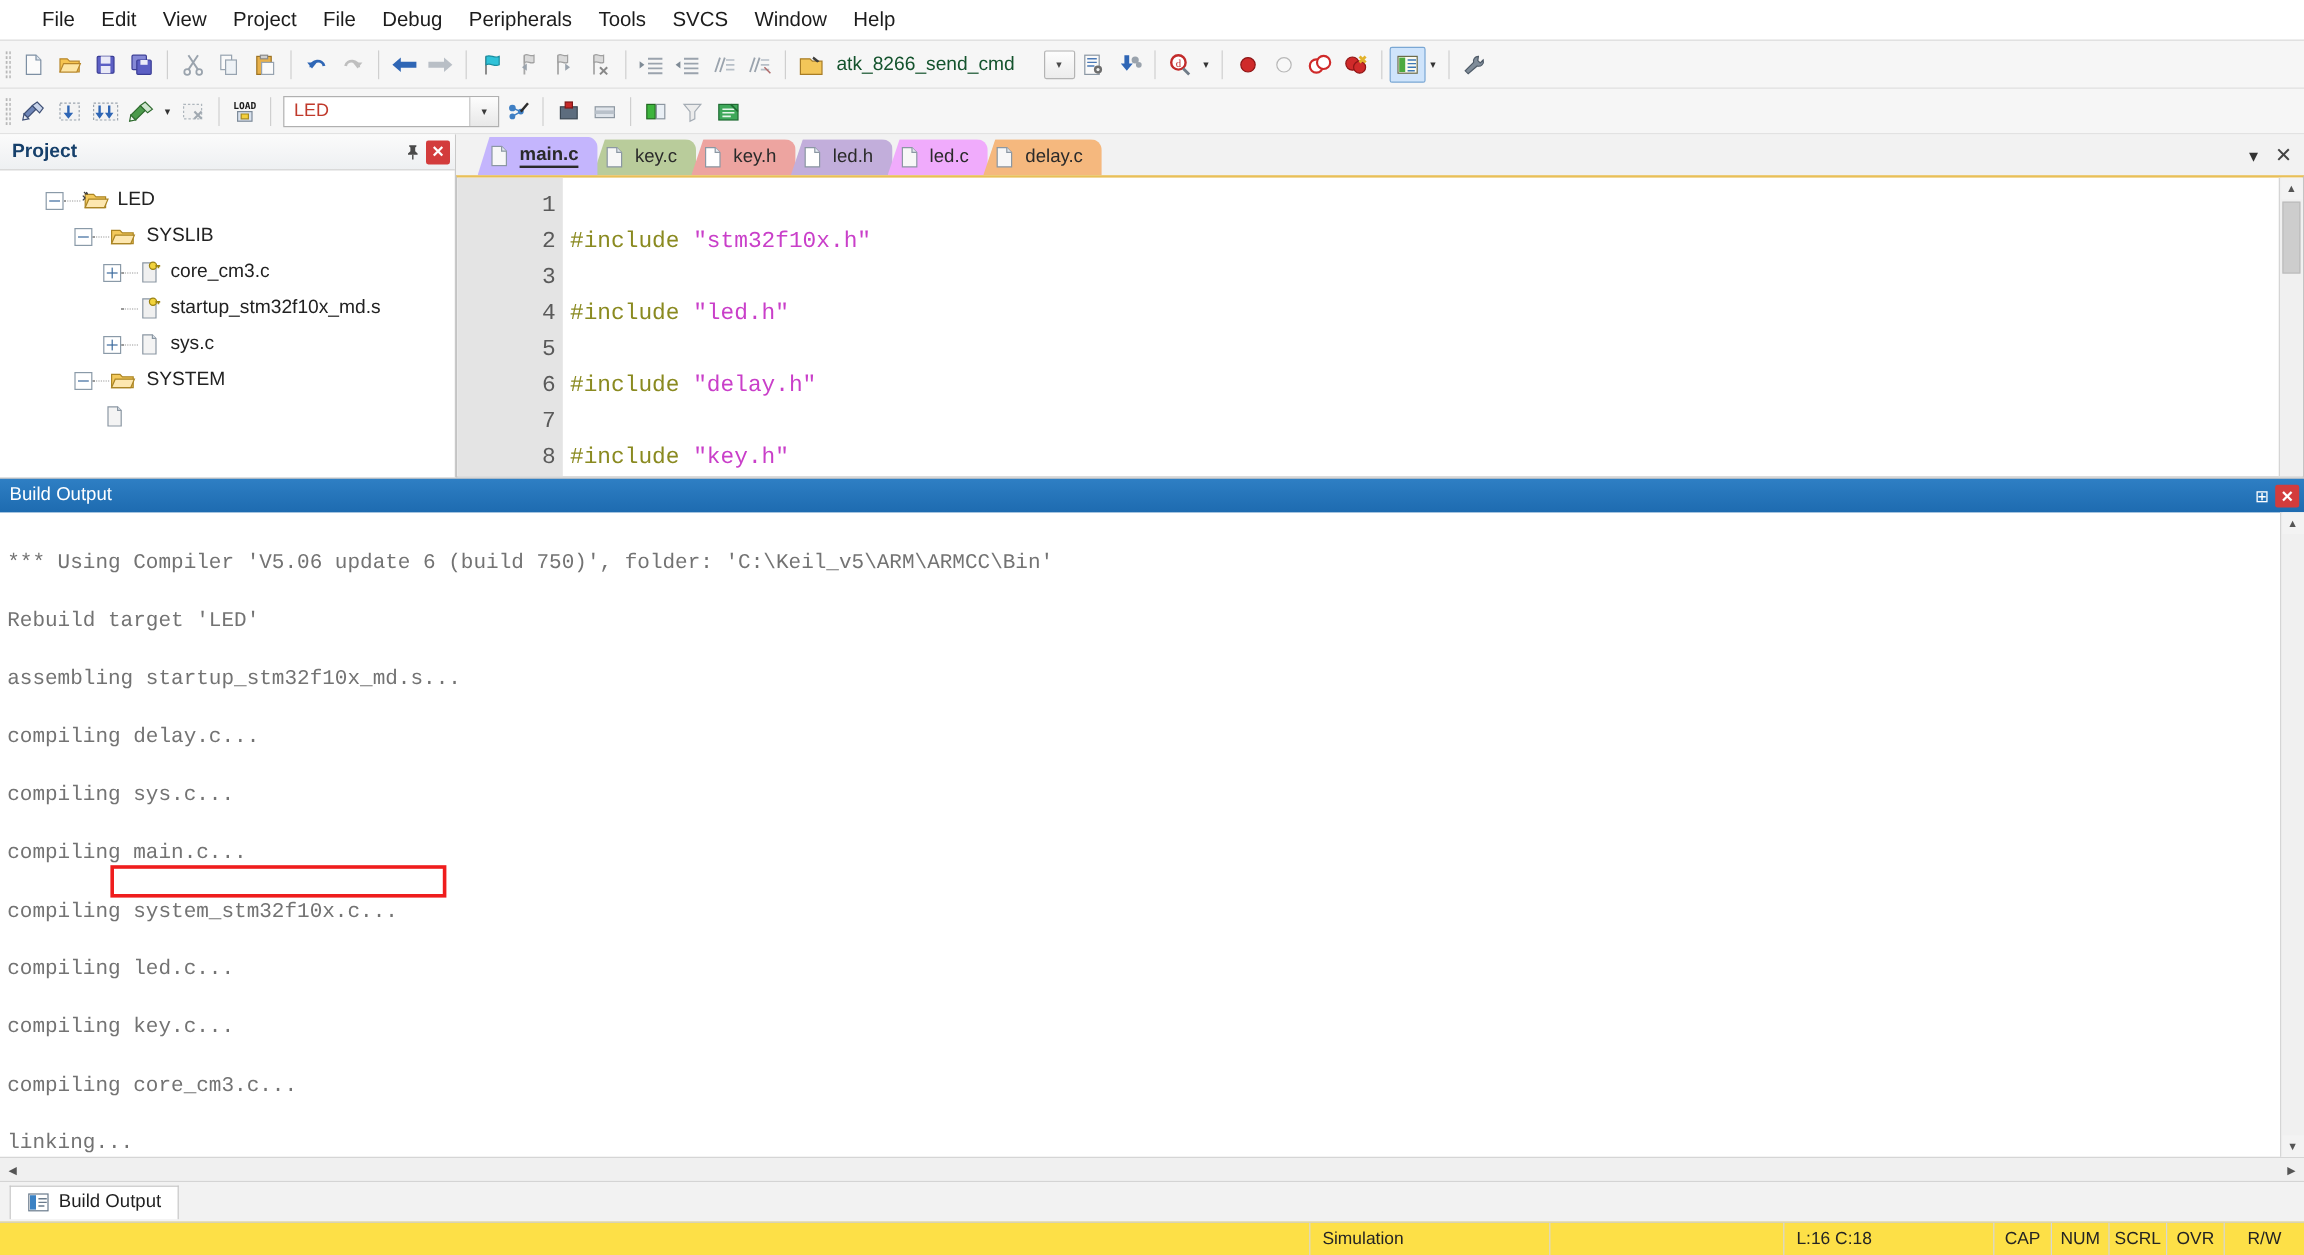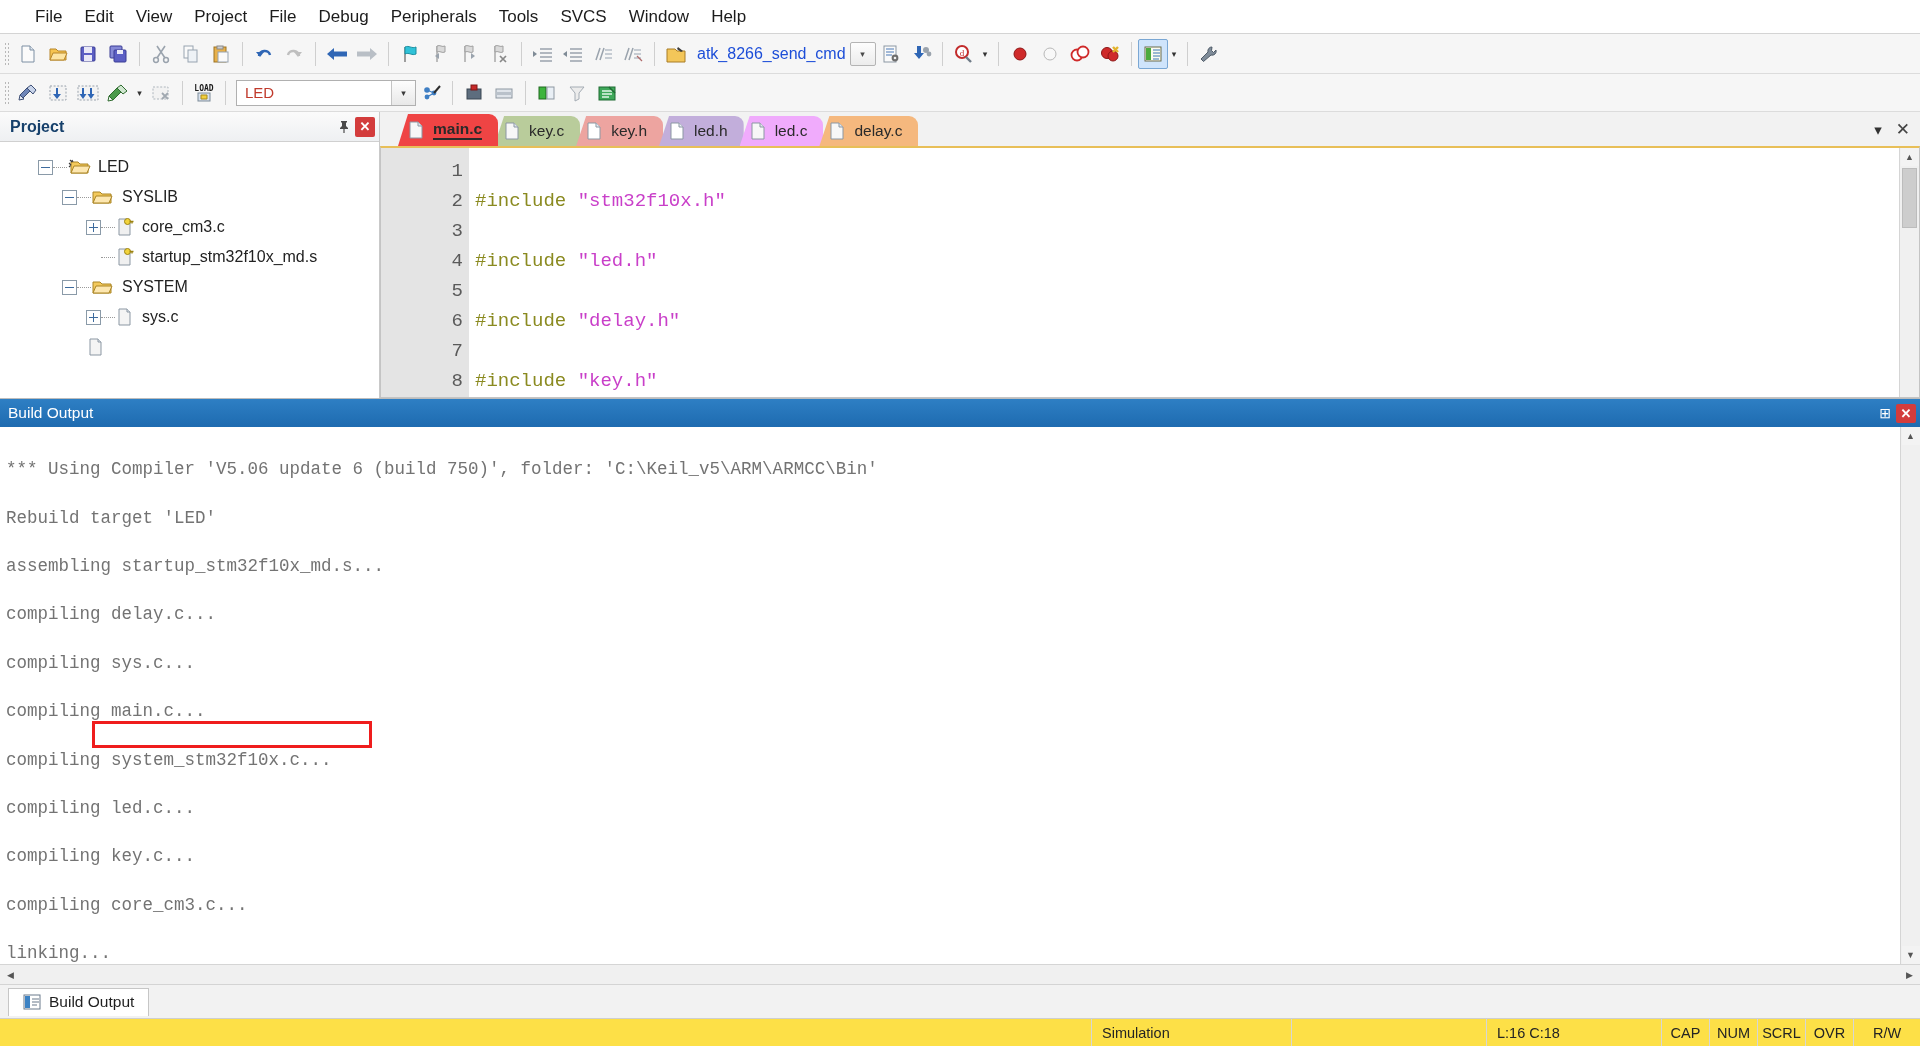"atk_8266_send_cmd" .proj-name { color: #1d4ed8 -> #14532d; margin: 0 4px 0 6px -> 0 24px 0 6px }
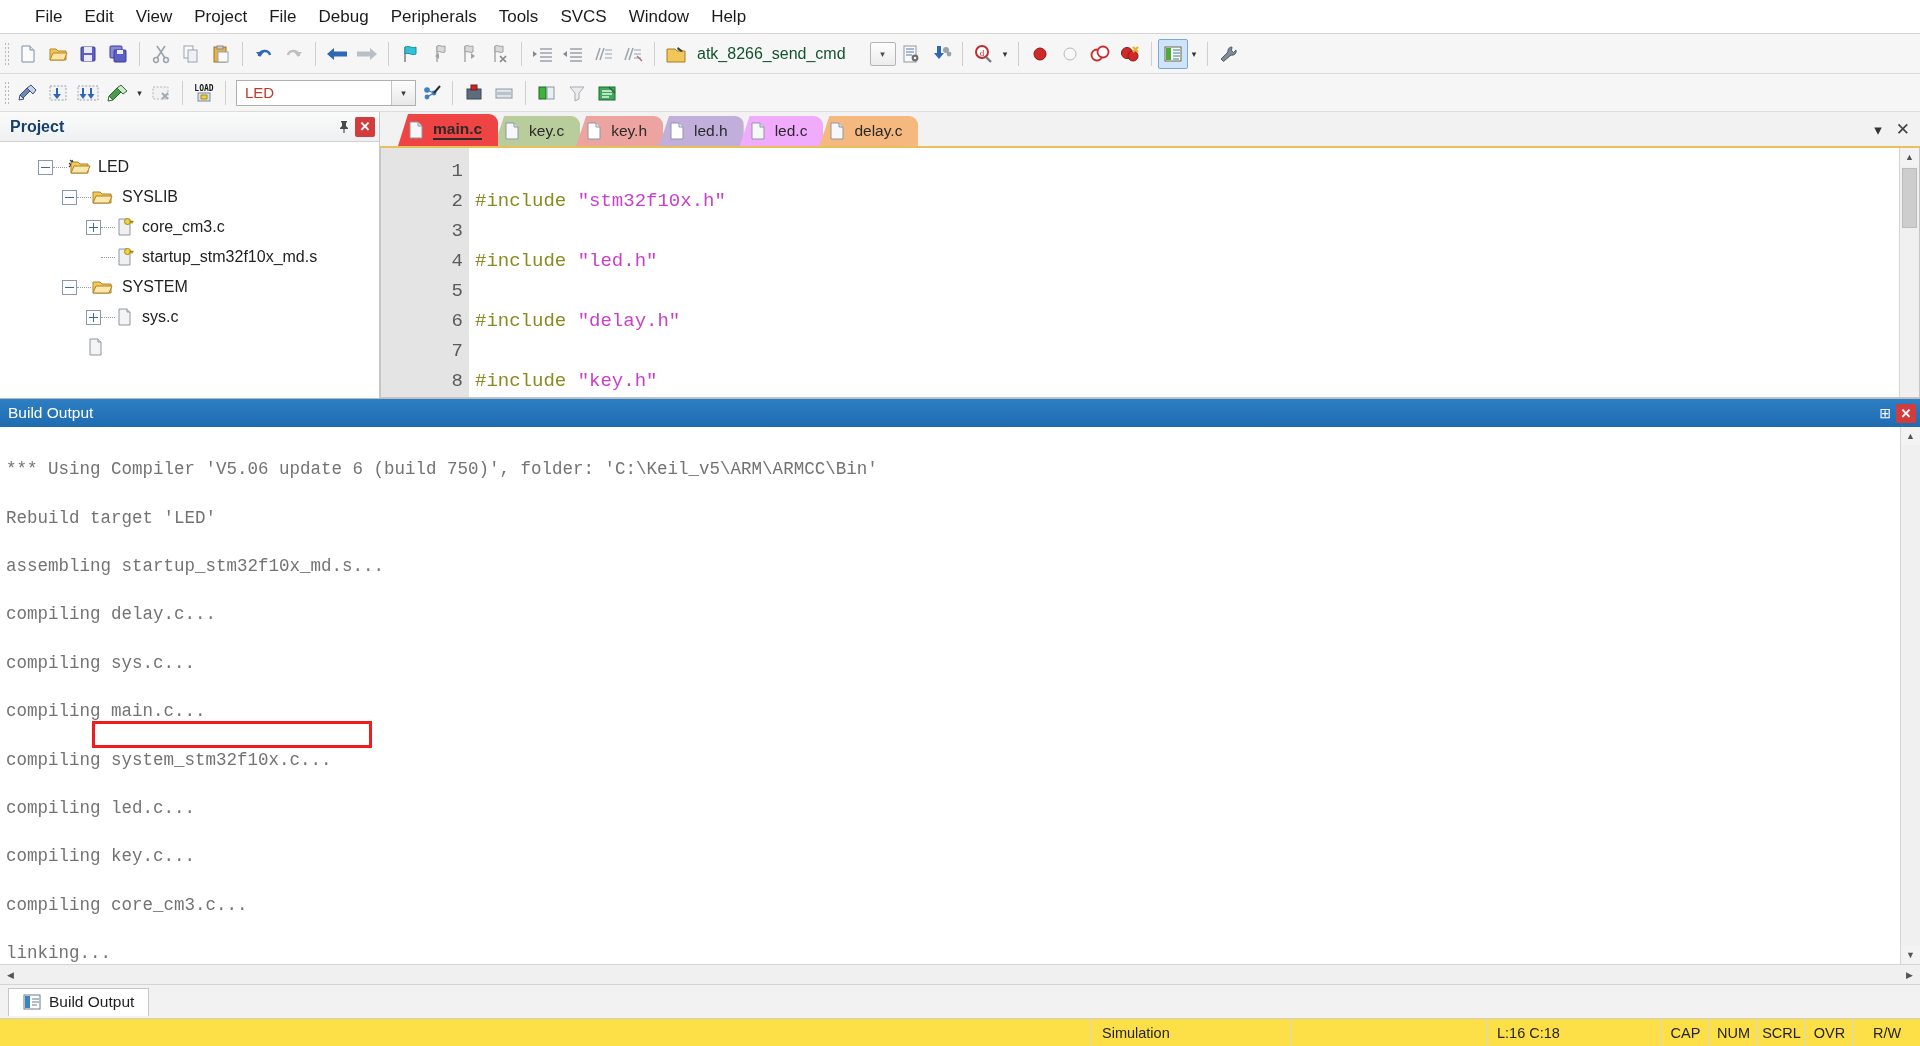"main.c" div.tab { background: #ef4444 -> #c4b5fd }
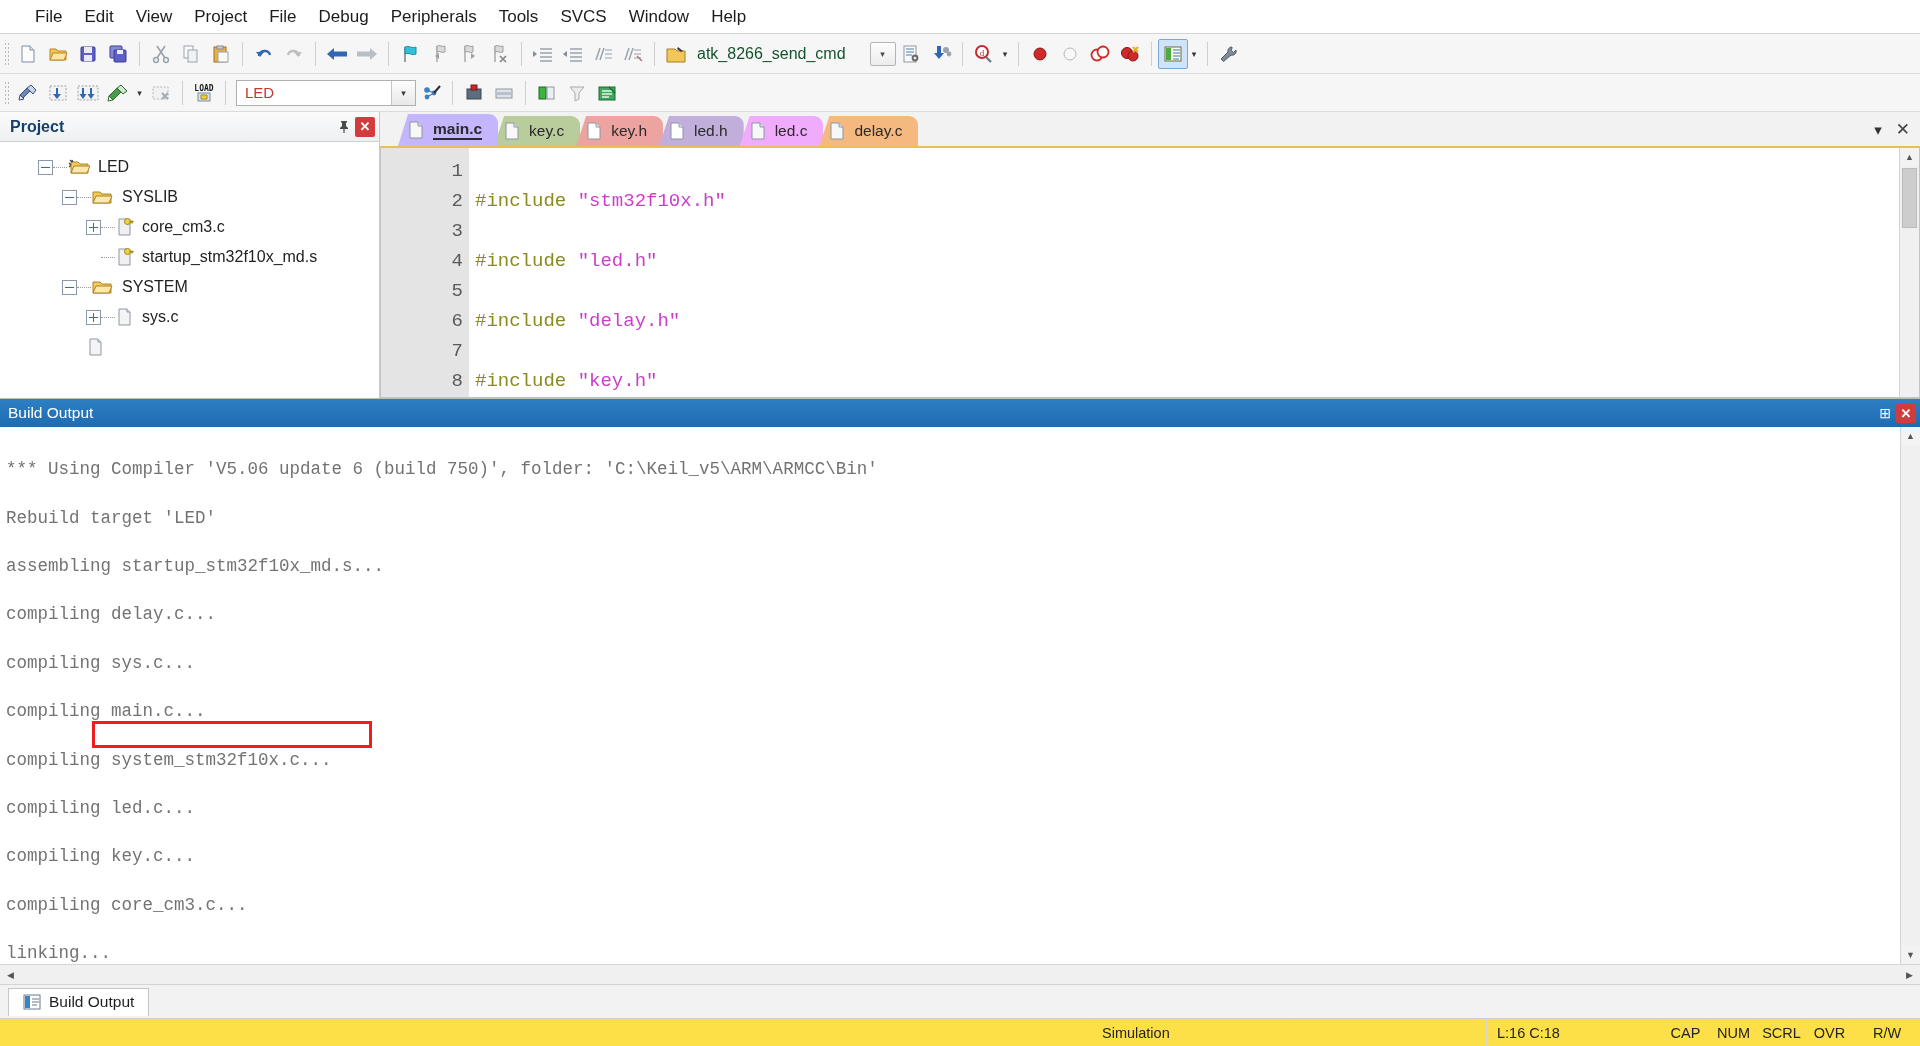"SYSTEM" div.trow { order: before "sys.c" -> after "sys.c" }
